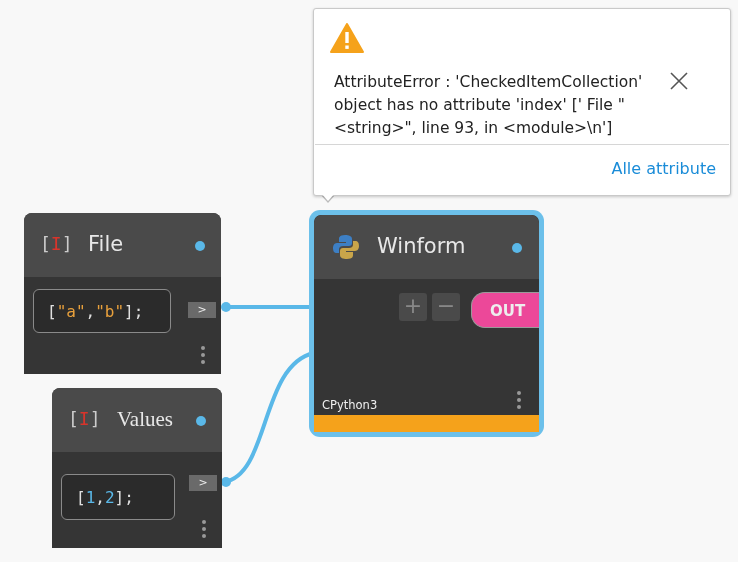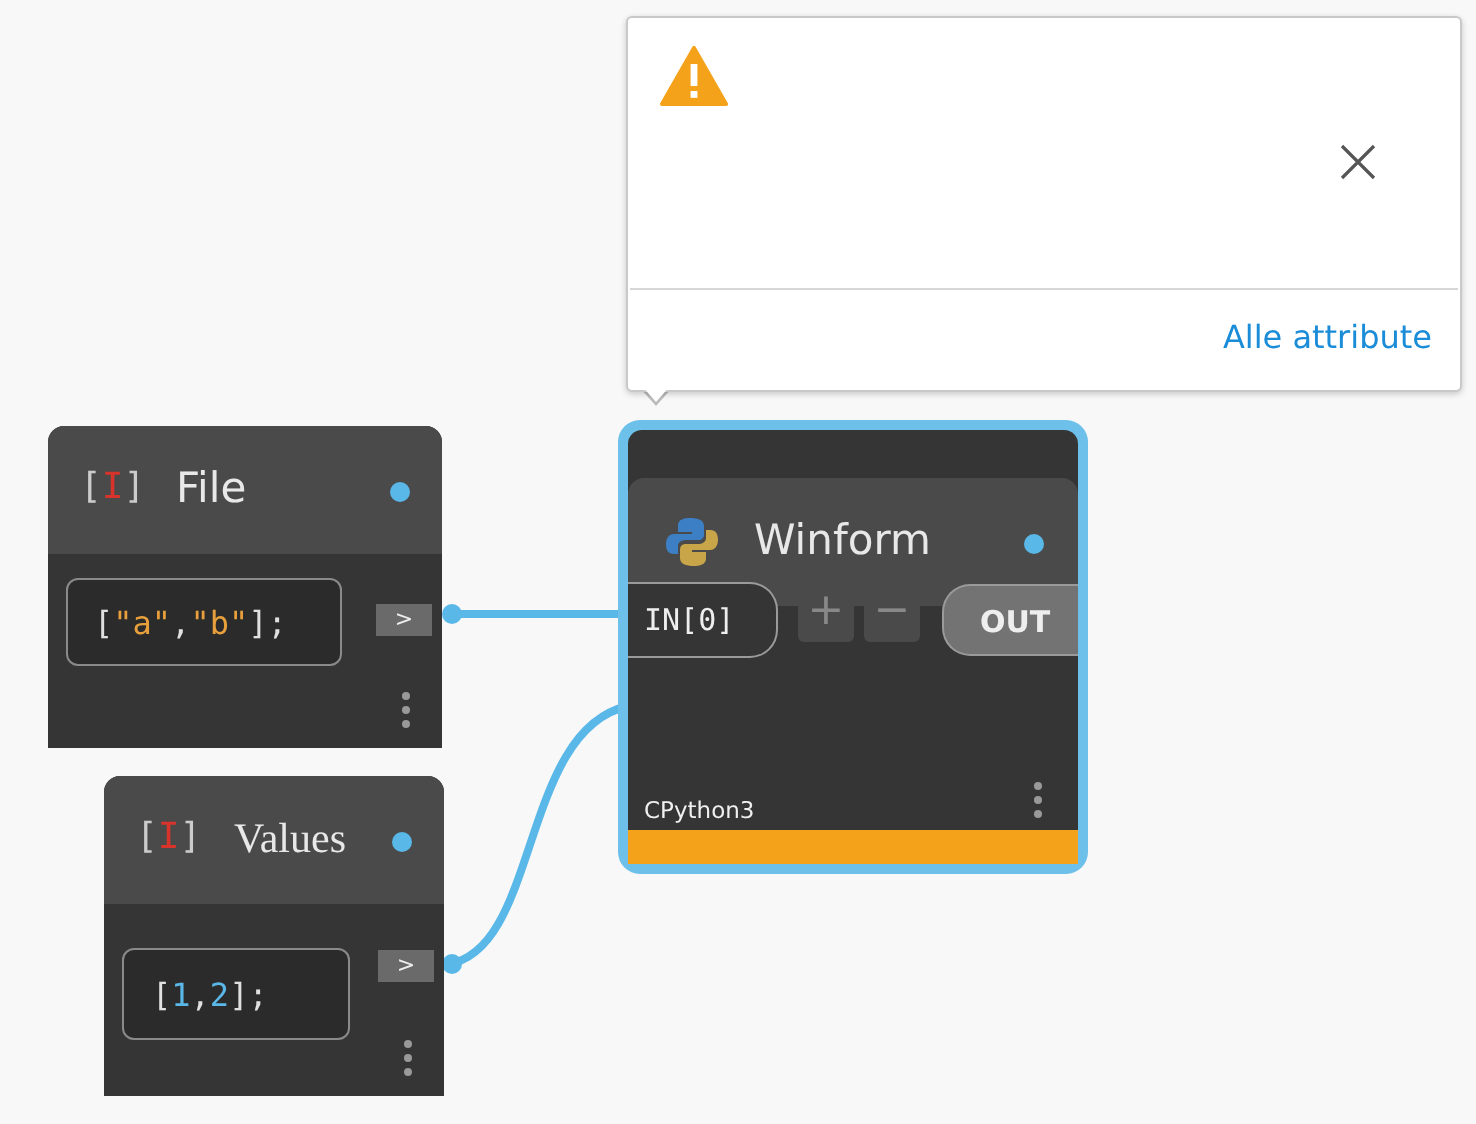"AttributeError : 'CheckedItemCollection'" div.abs { html: none -> <div>AttributeError : 'CheckedItemCollection' object has no attribute 'index' [' File "&lt;string&gt;", line 93, in &lt;module&gt;\n']</div> }
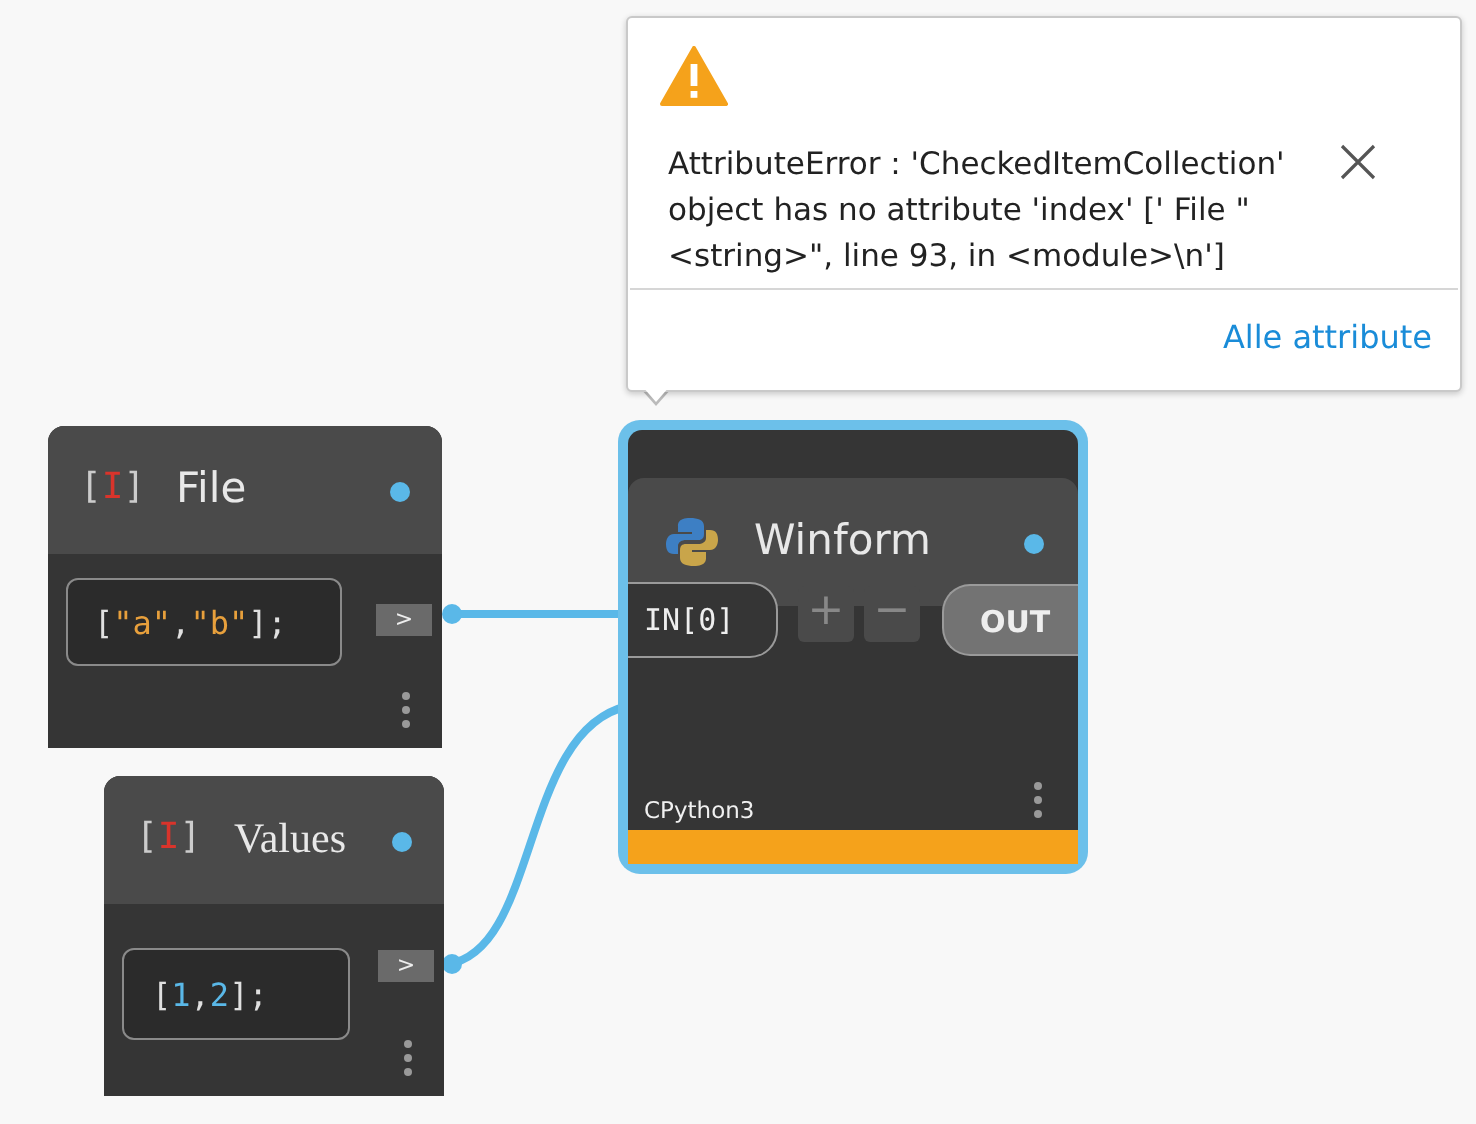"Winform" div.node-header { margin-top: 24px -> none }
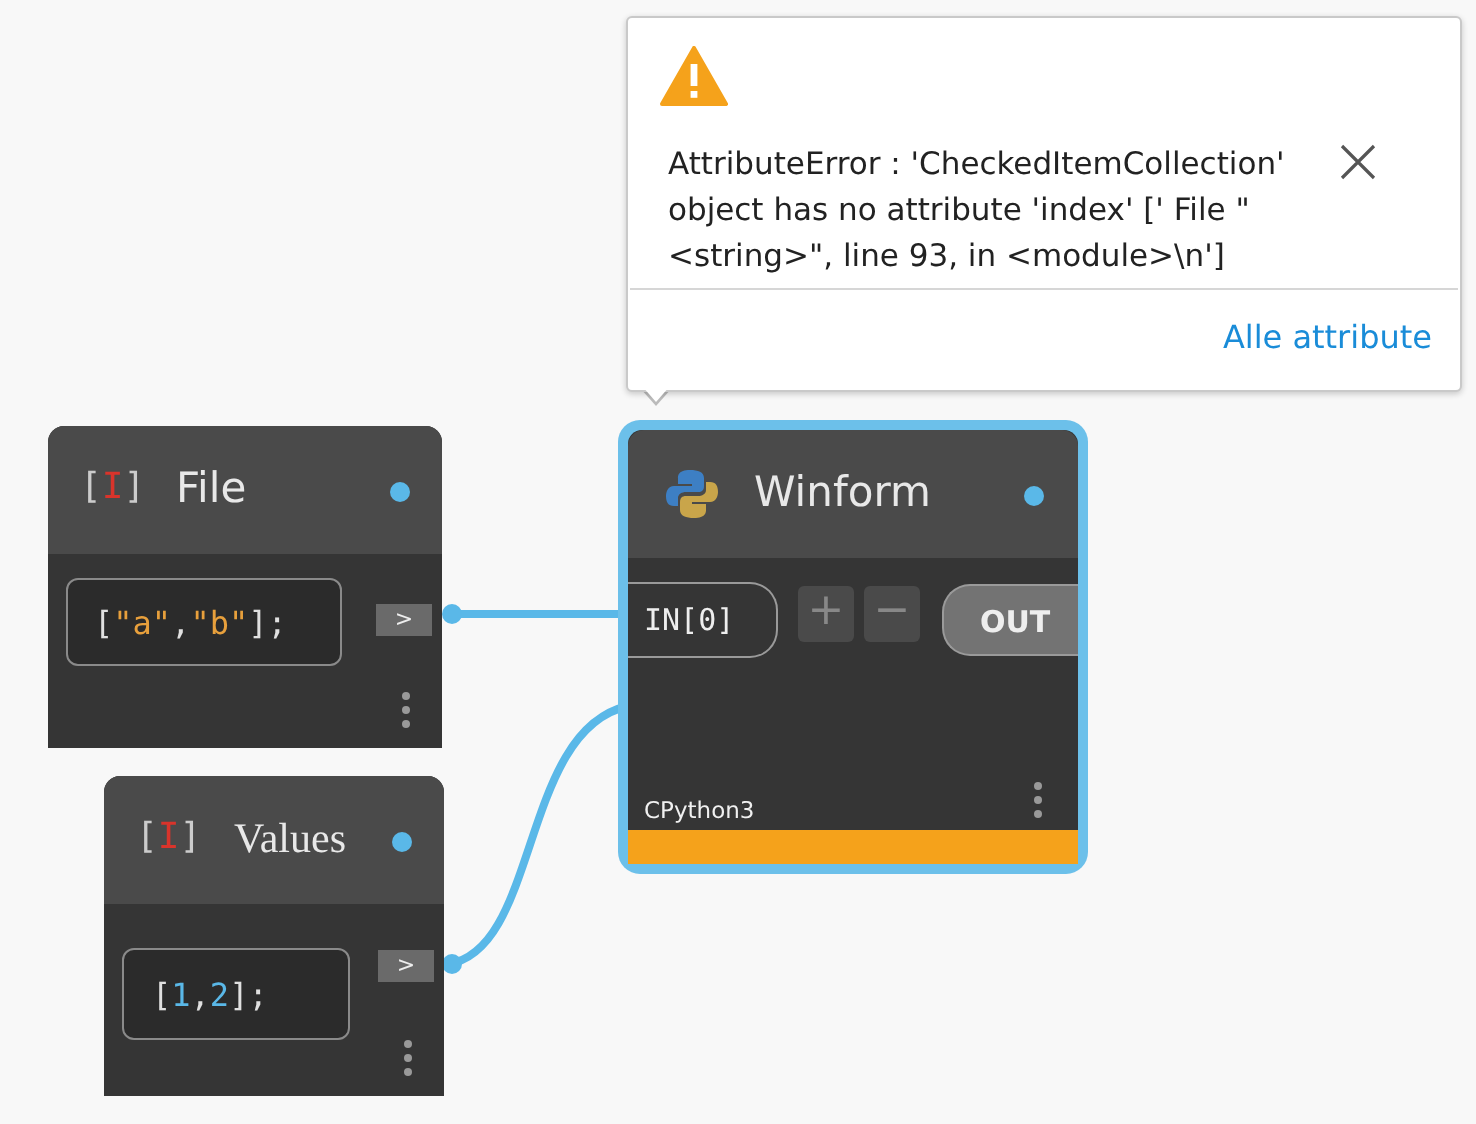"IN[0]" div.port { html: <div>IN[0]</div> -> none }
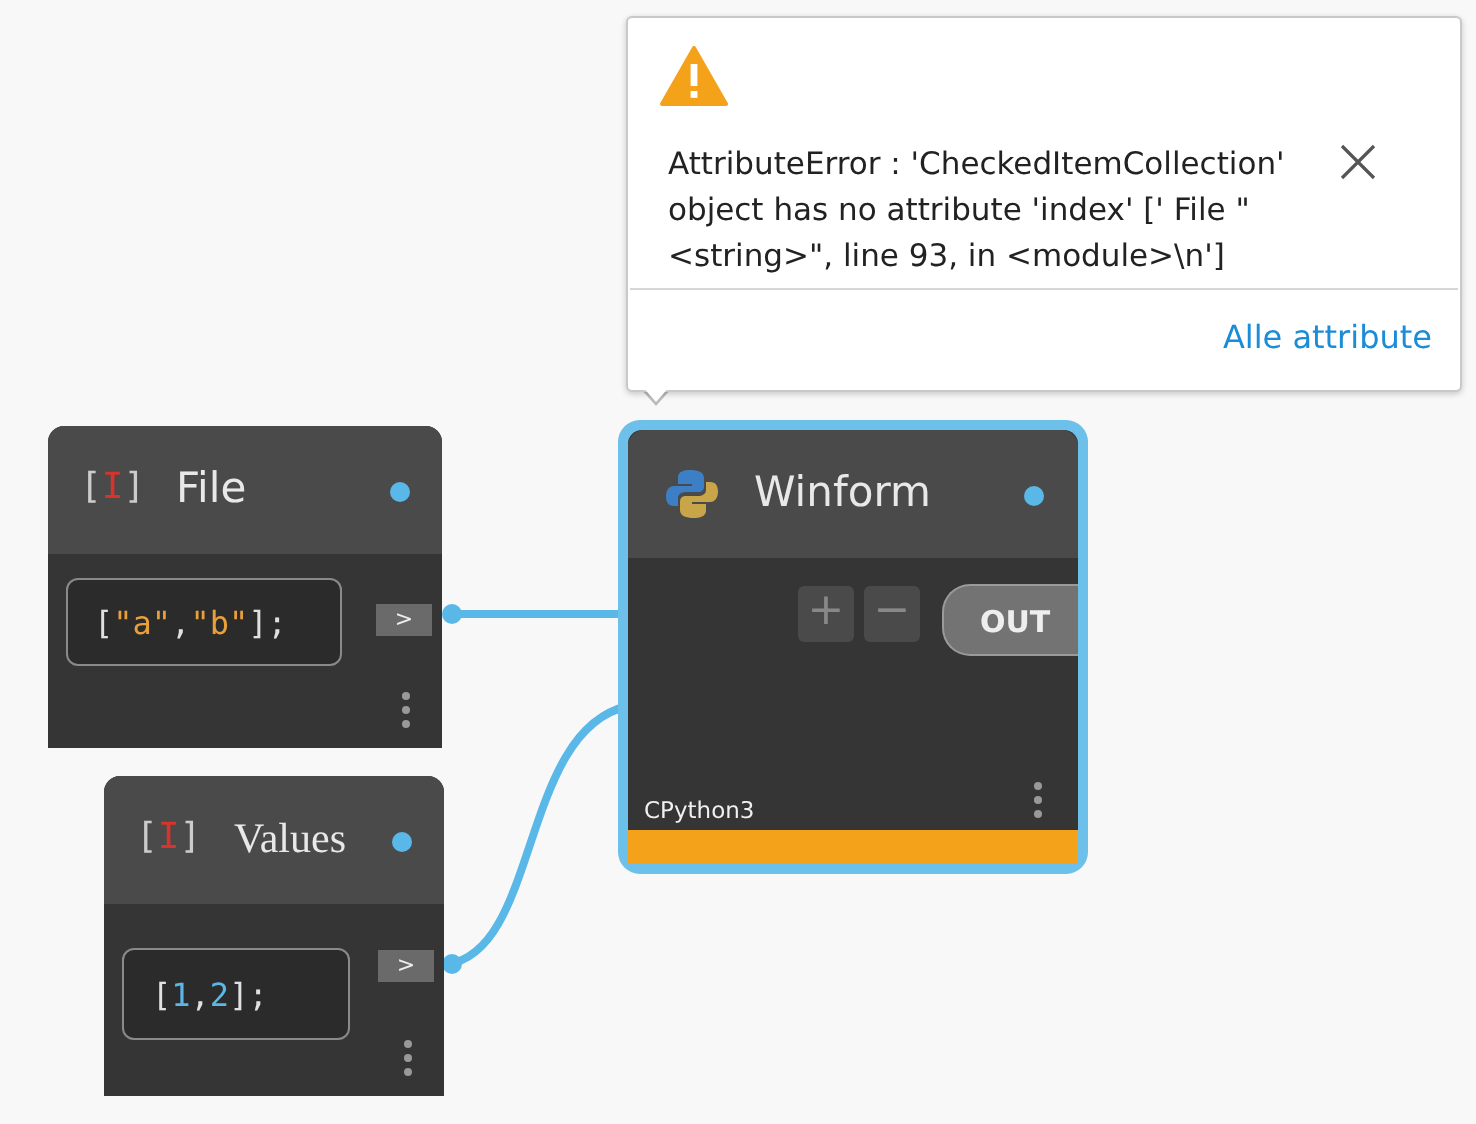"OUT" .port-out { background: #737373 -> #ec4899 }
